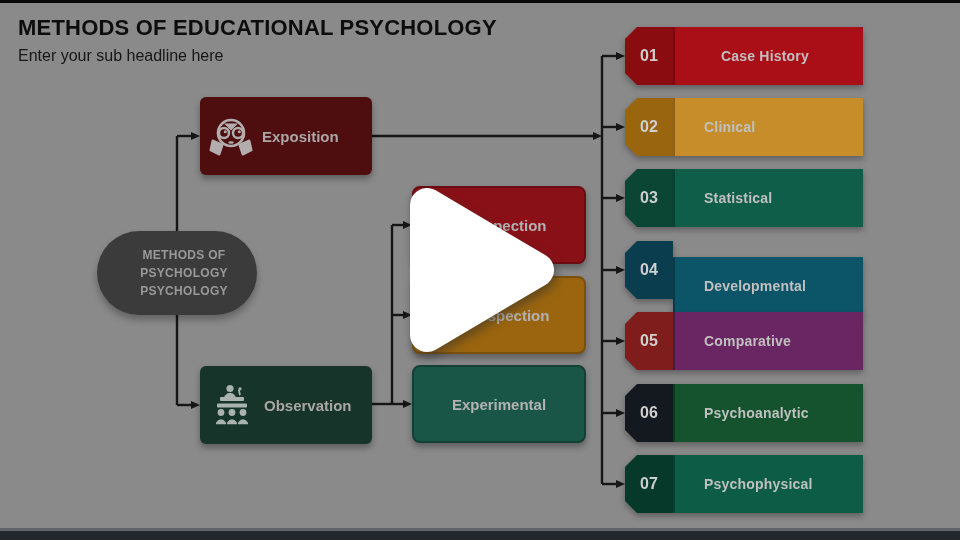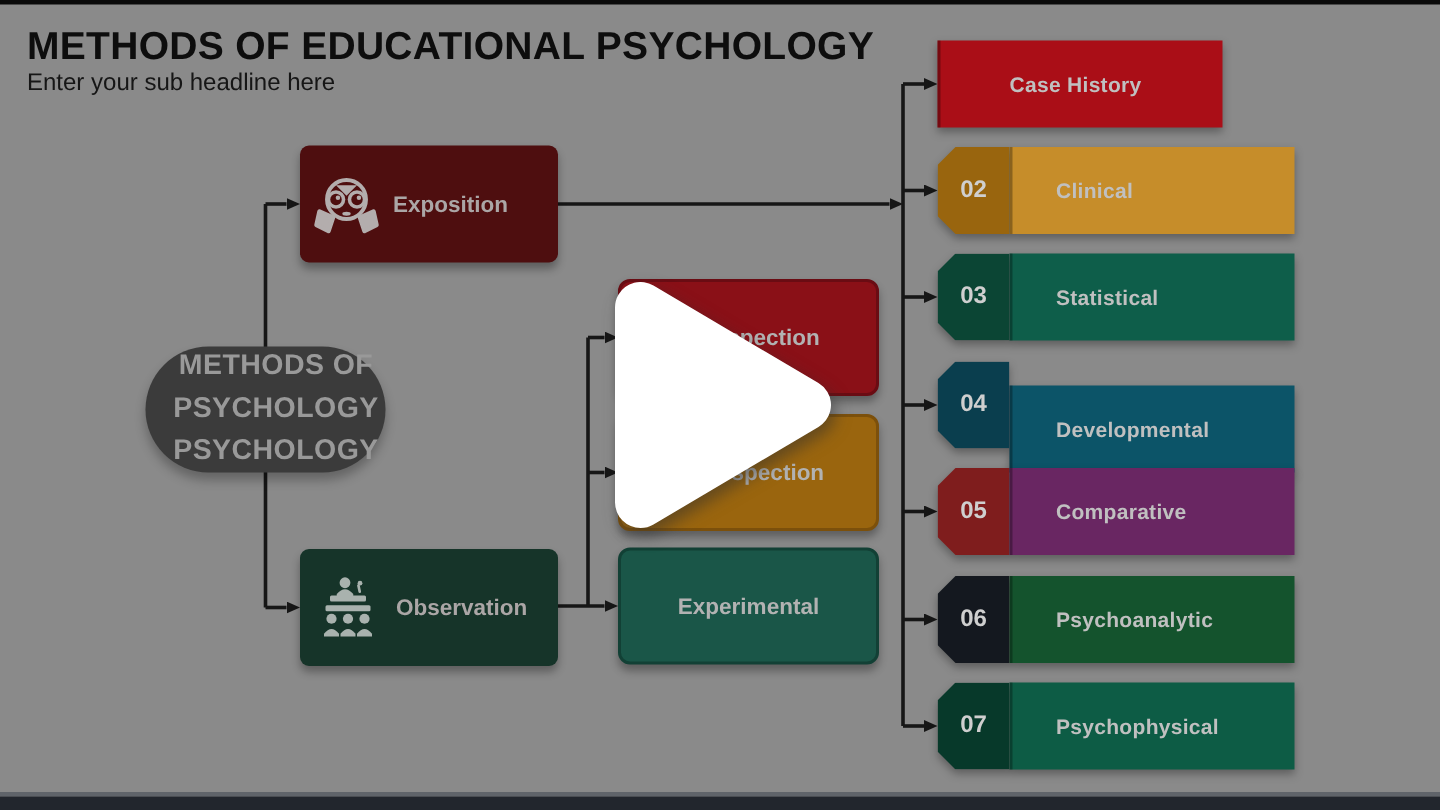"METHODS OF EDUCATIONAL PSYCHOLOGY" .title { font-size: 26px -> 22px }
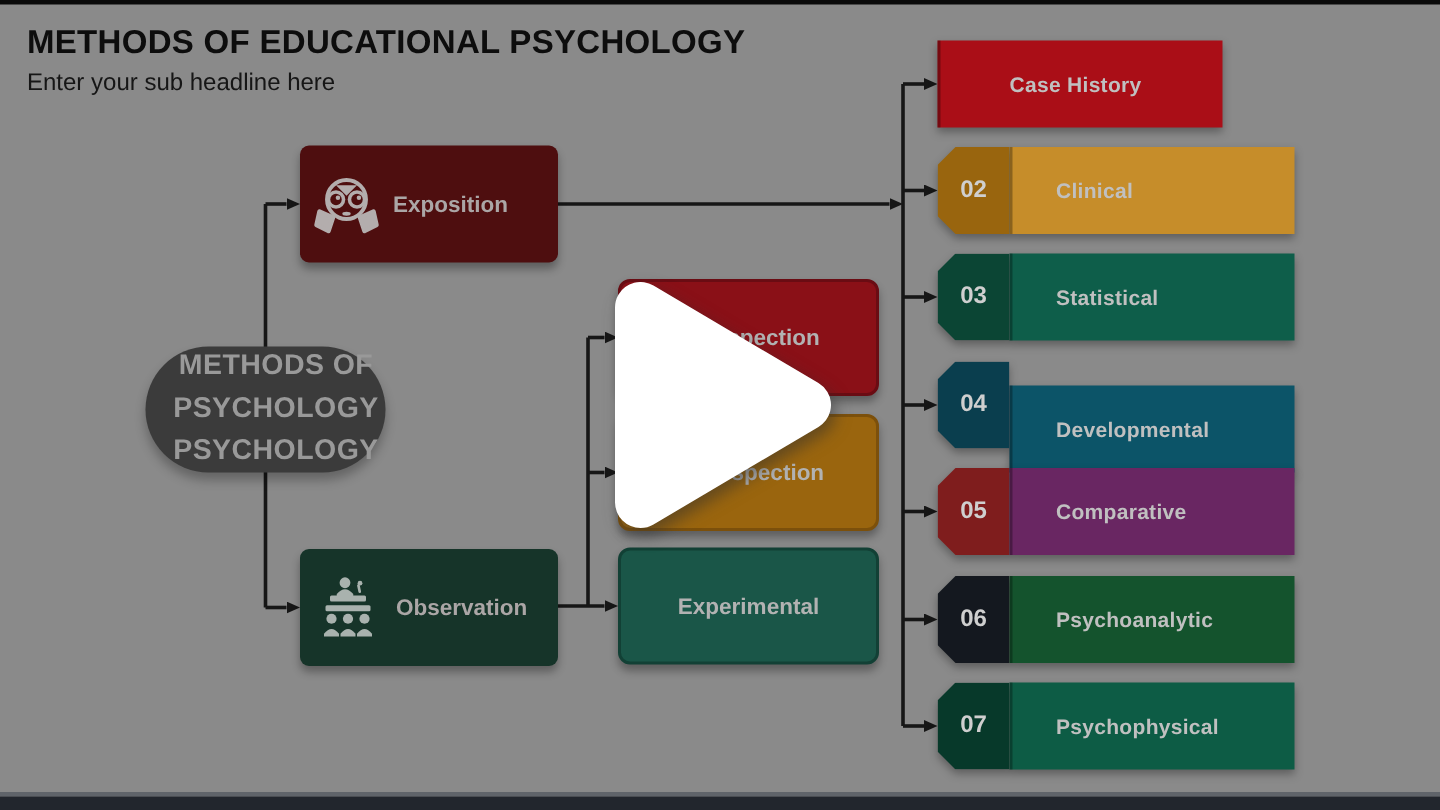"01" div.r-tag { html: none -> <div> <span>01</span> </div> }
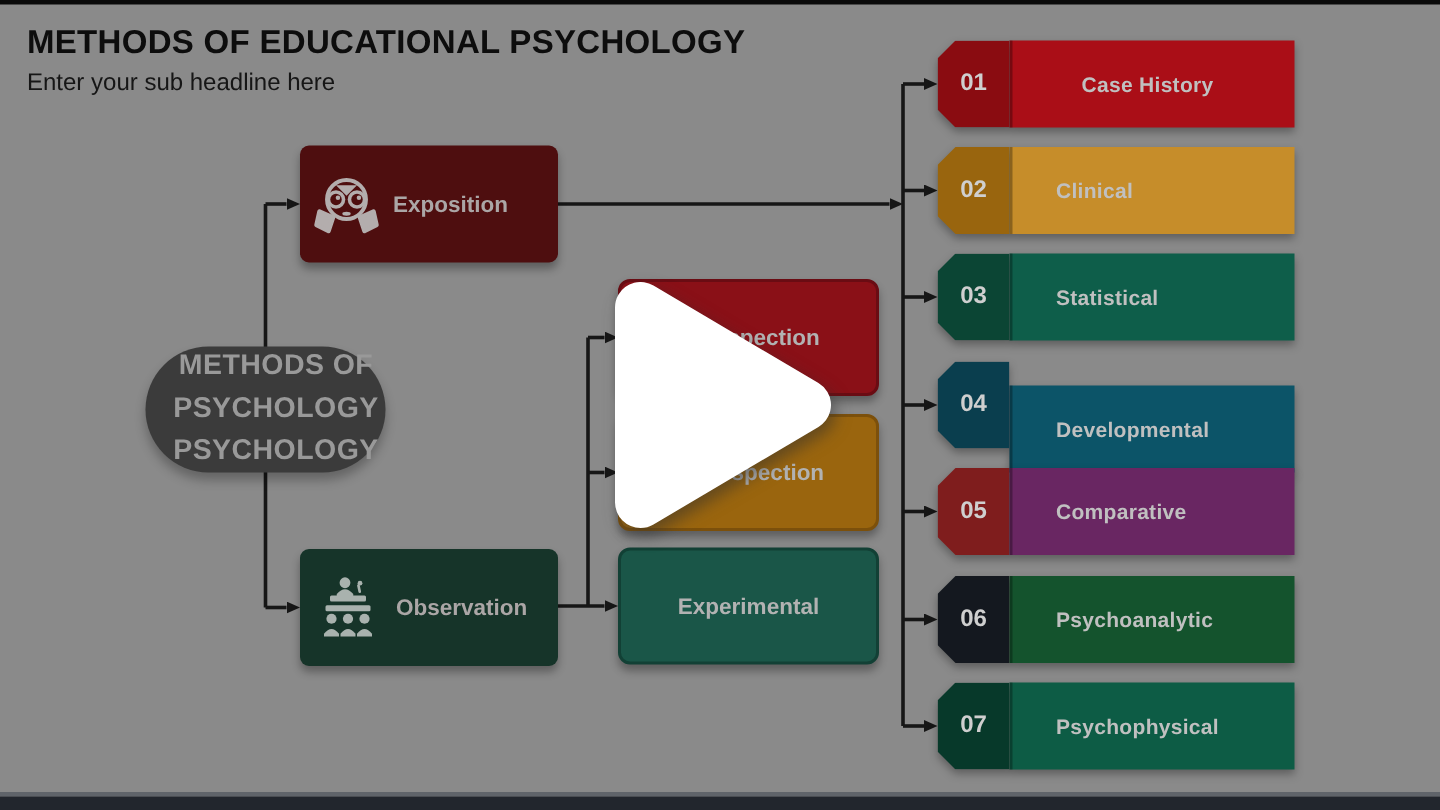"METHODS OF" .pill-text { font-size: 19px -> 12px }
